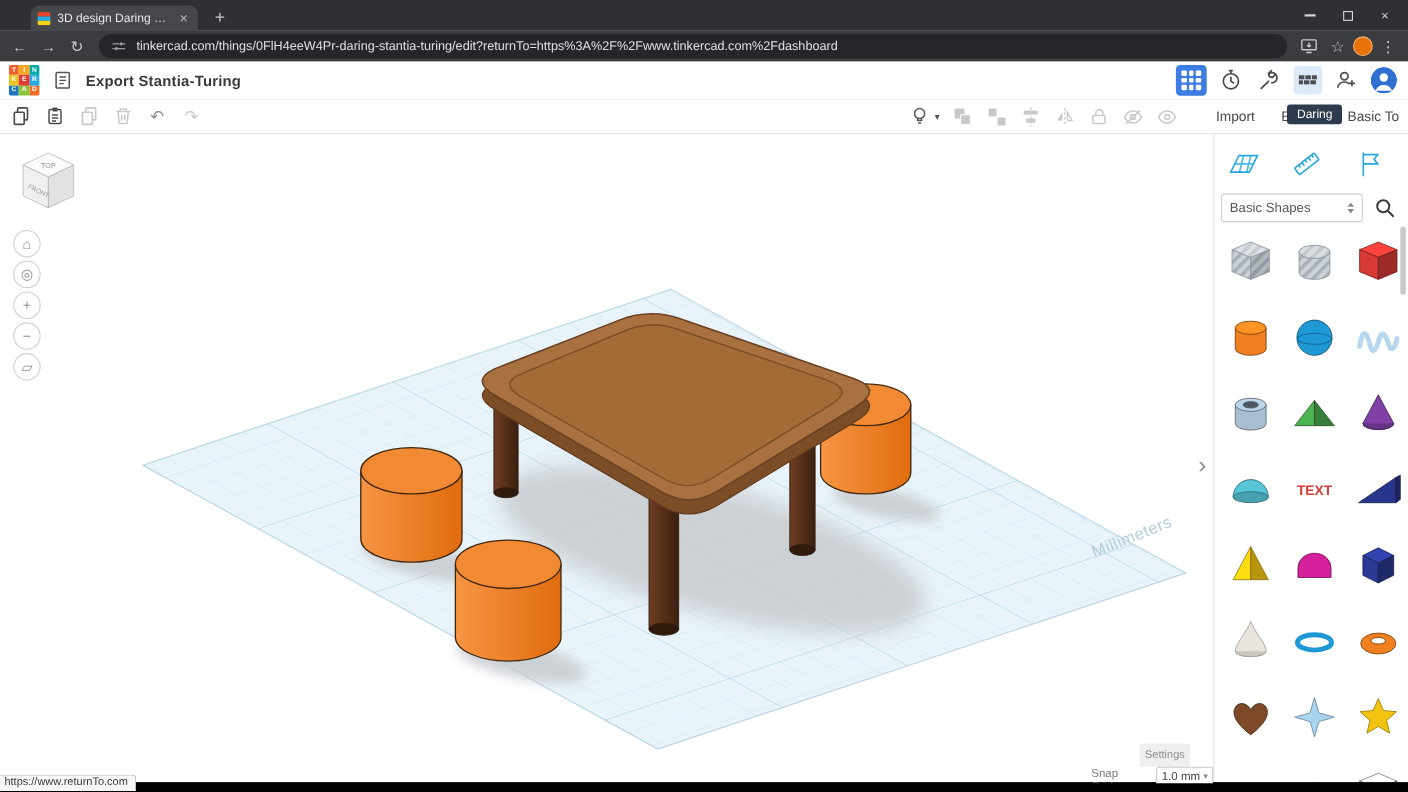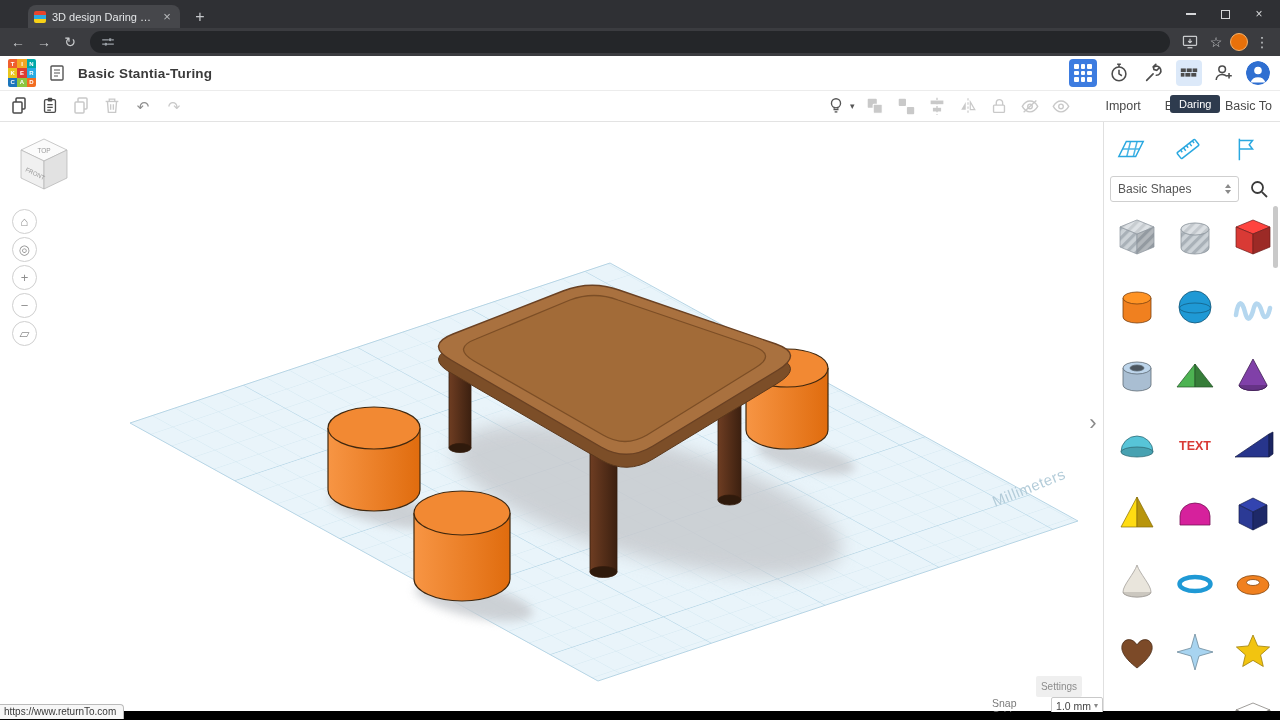"tinkercad.com/things/0FlH4eeW4Pr-daring-" span.omni-url { html: none -> <span>tinkercad.com/things/0FlH4eeW4Pr-daring-stantia-turing/edit?returnTo=https%3A%2F%2Fwww.tinkercad.com%2Fdashboard</span> }
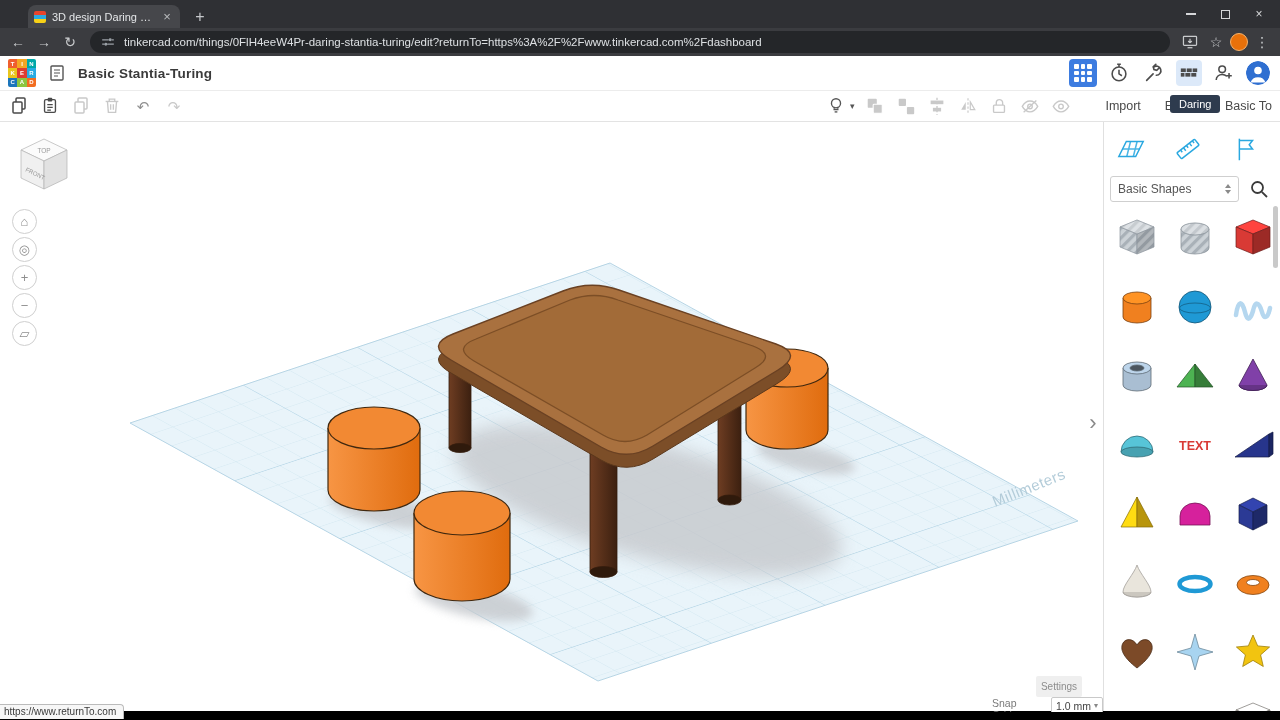"Basic Stantia-Turing" span.design-title { text: Basic -> Export }
